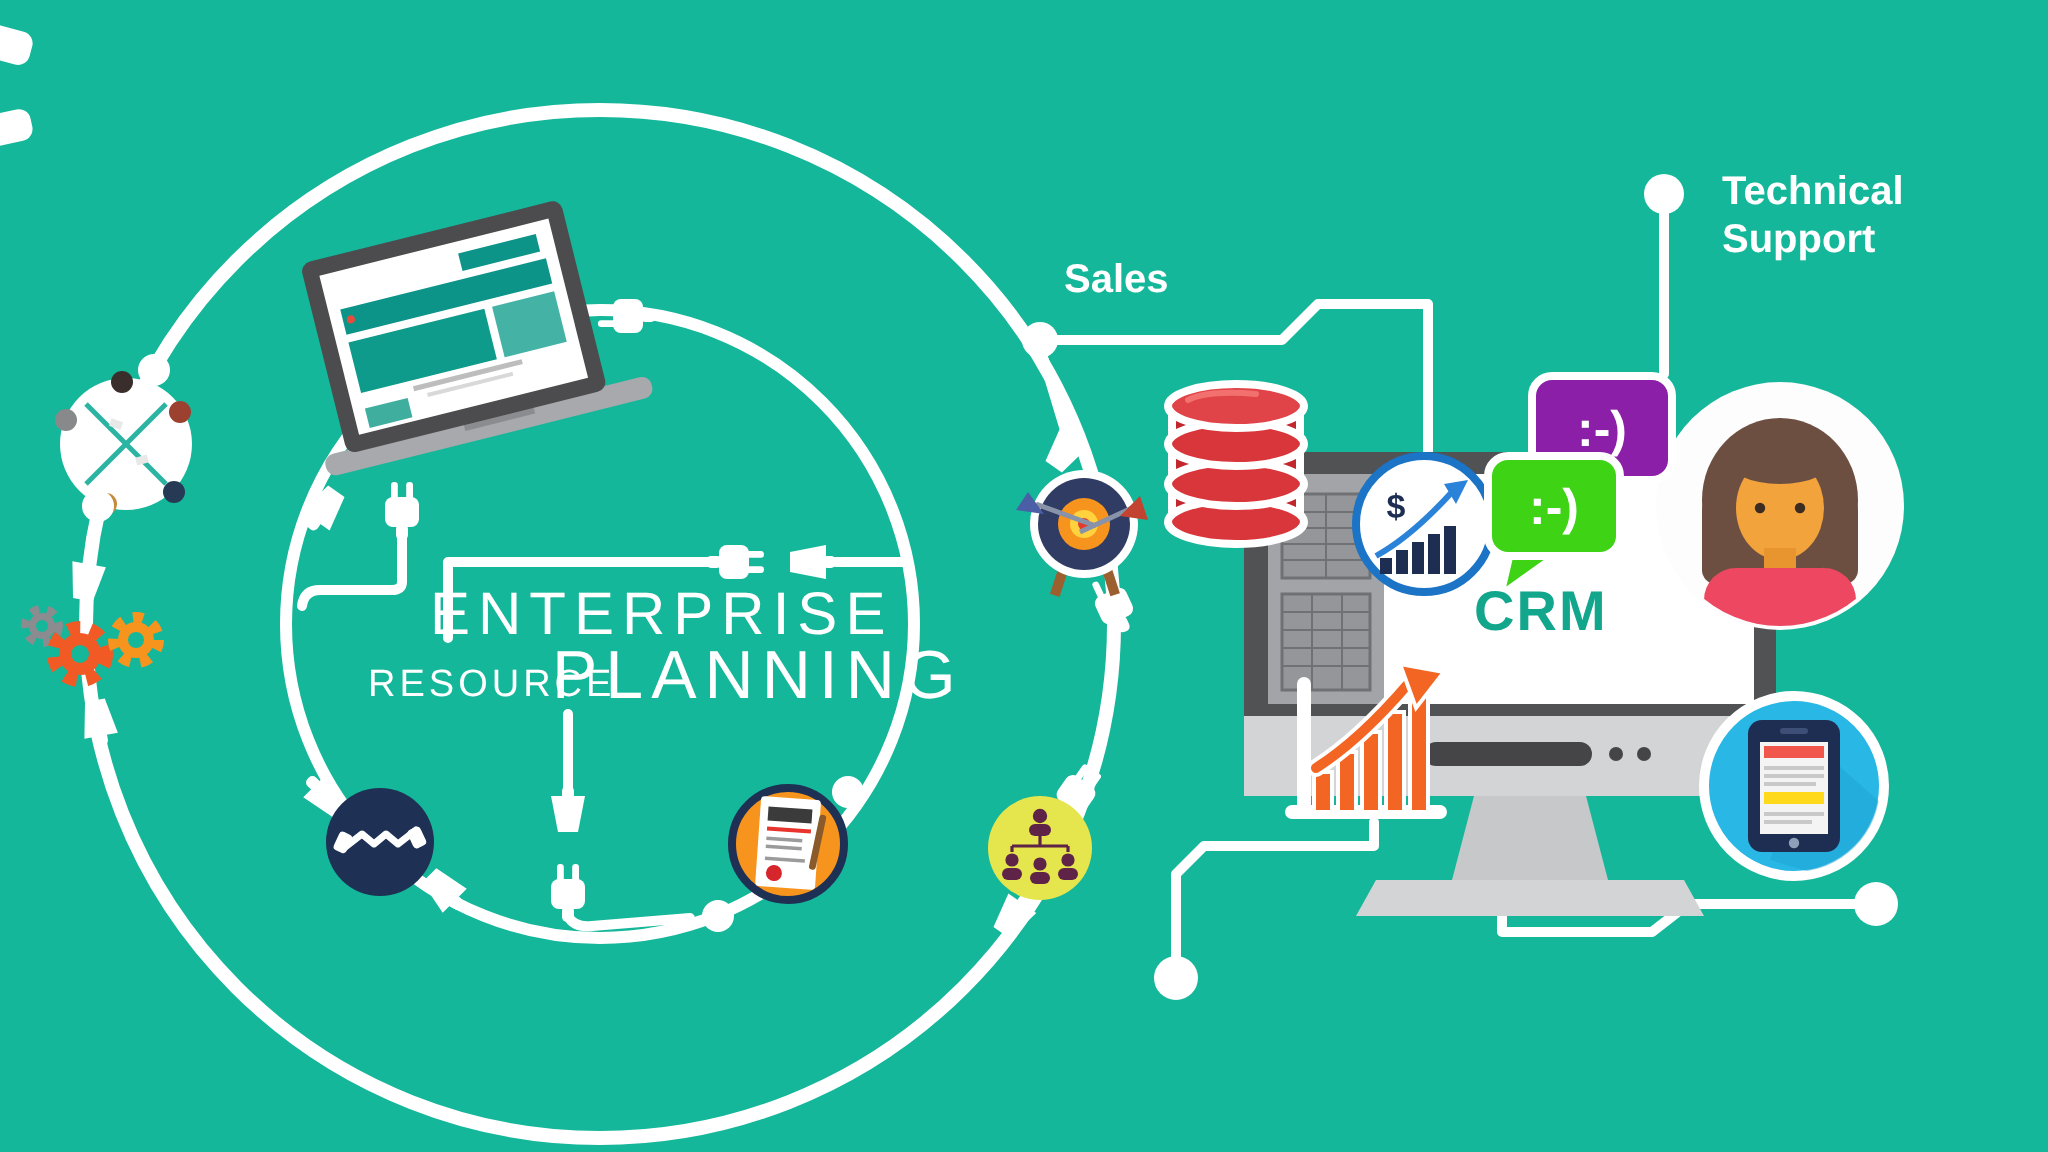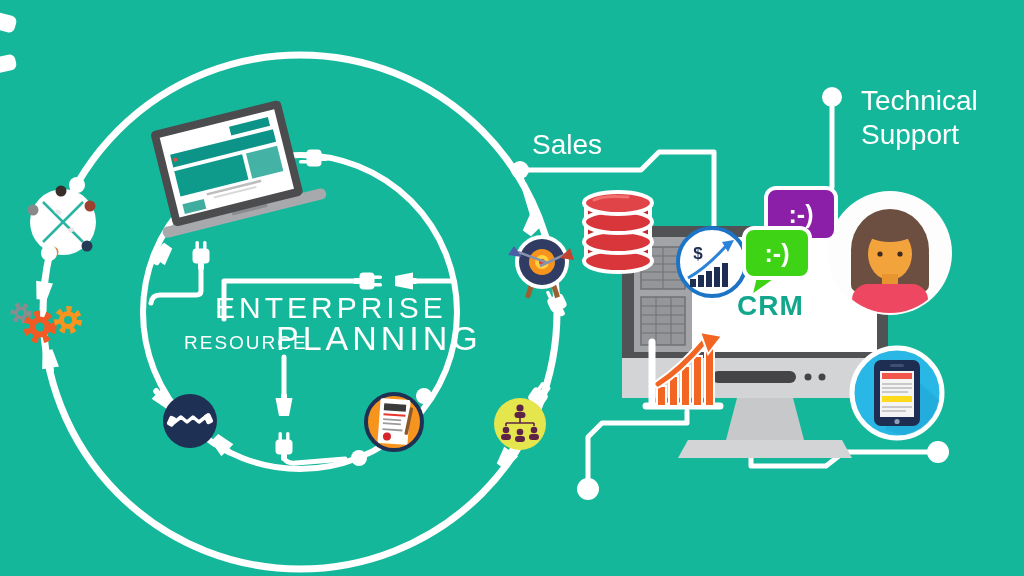"Technical" .lbl-callout { font-size: 28px -> 20px; font-weight: 400 -> 700 }
